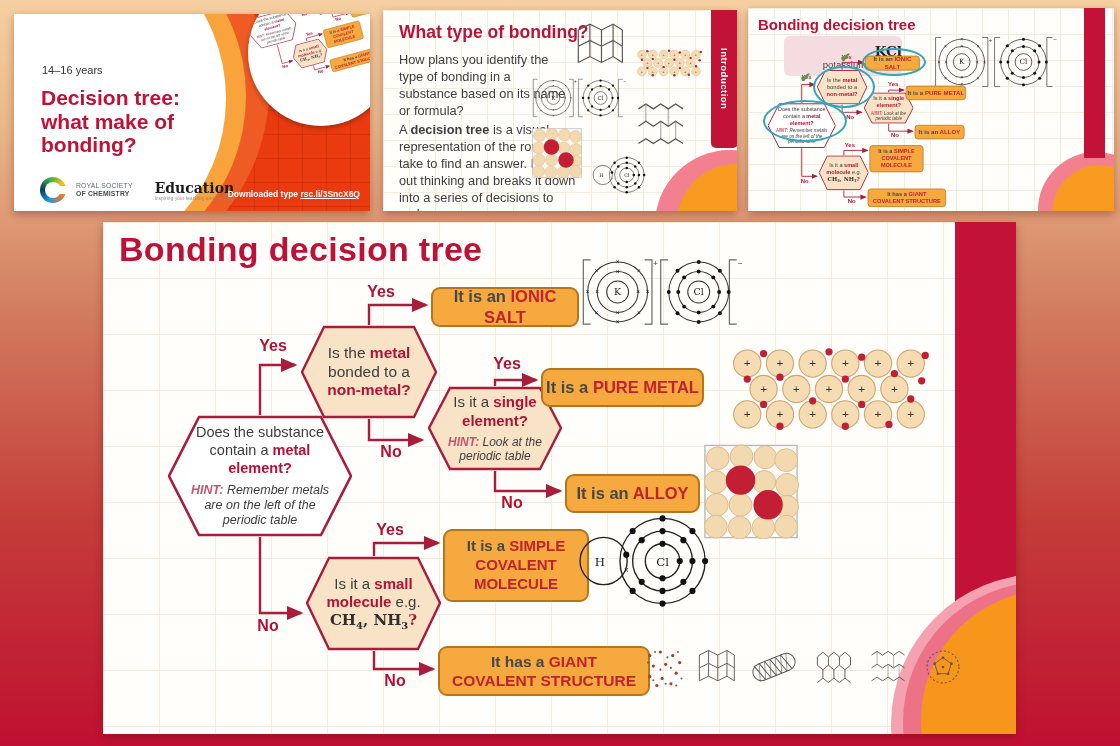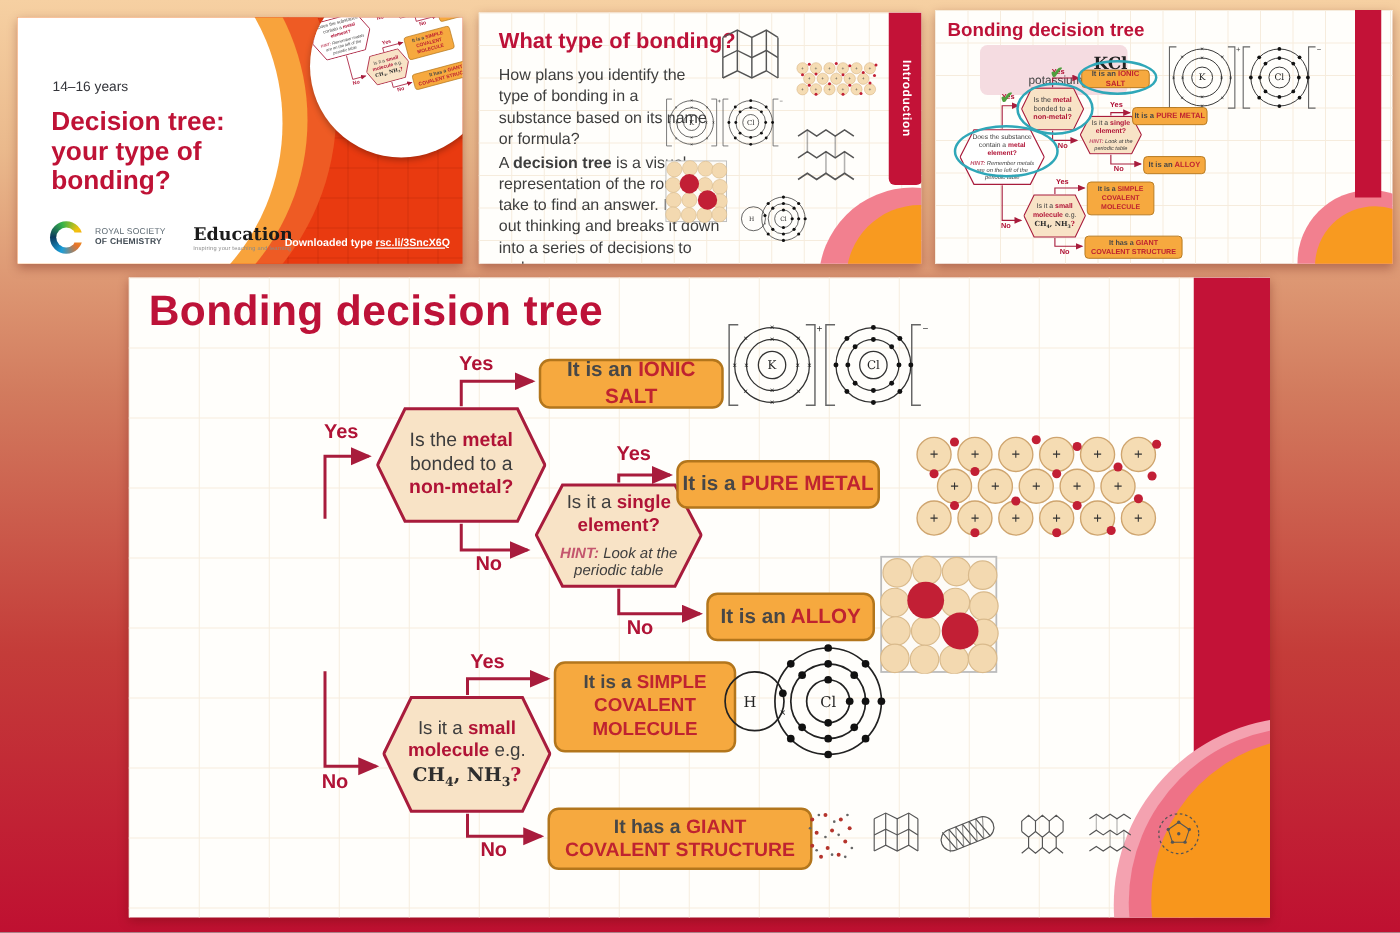"your type of" span { text: your type -> what make }
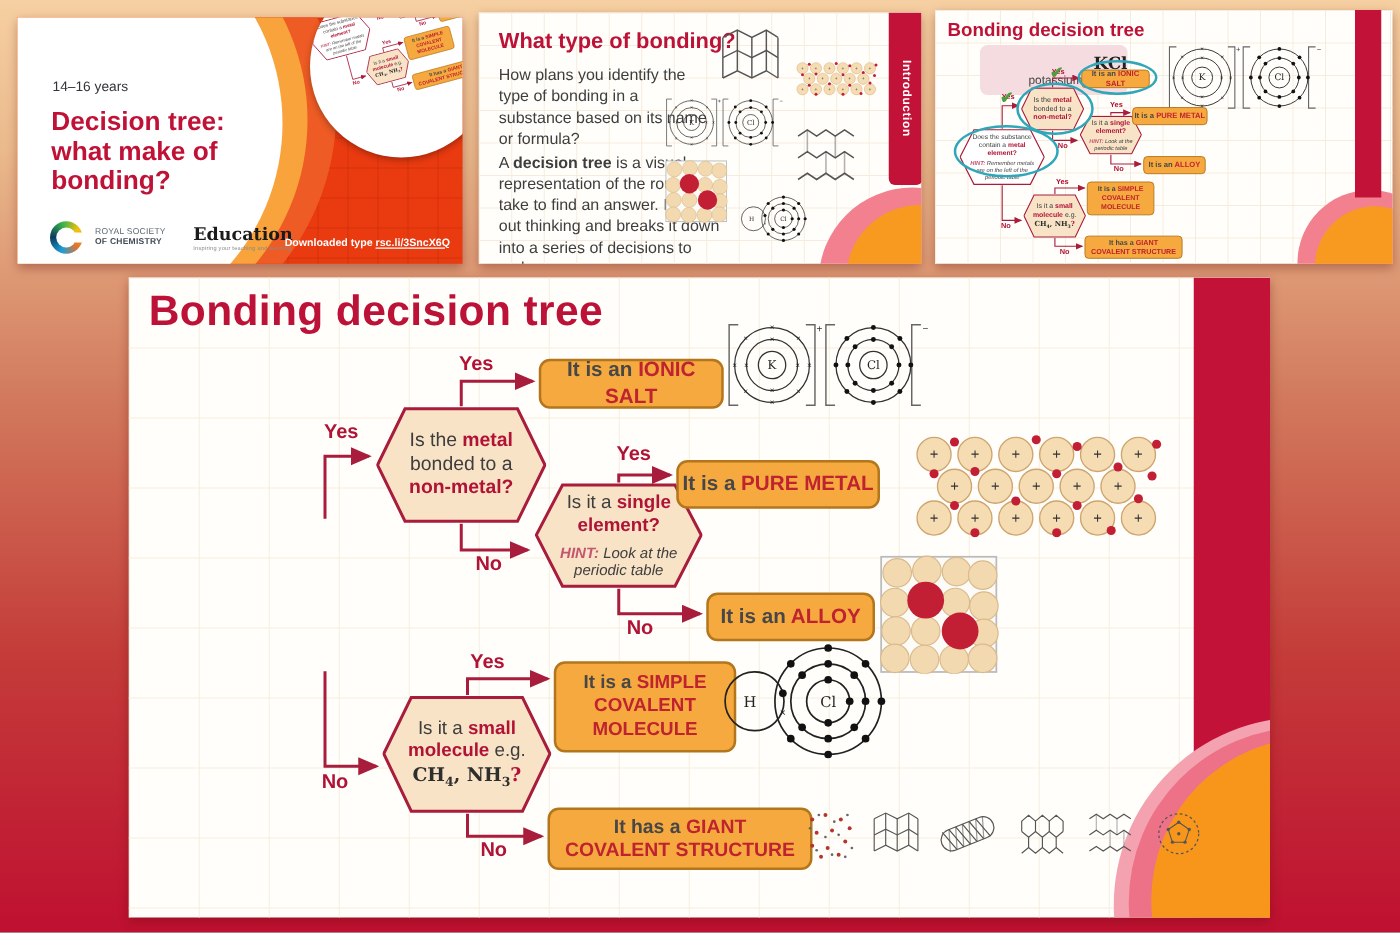"Does the substance contain a metal" div.hex { html: none -> <div> <svg> <polygon></polygon> </svg> <div> <div><span>Does the substance contain a </span><span>metal element?</span></div> <div><span>HINT:</span><span> Remember metals are on the left of the periodic table</span></div> </div> </div> }
